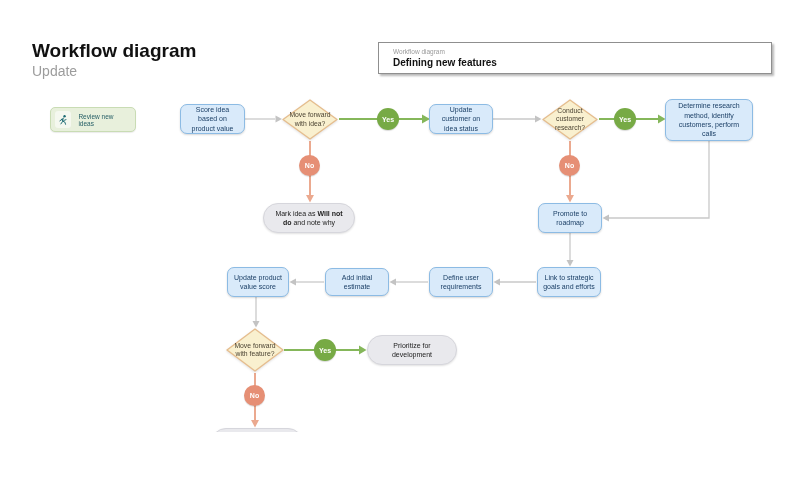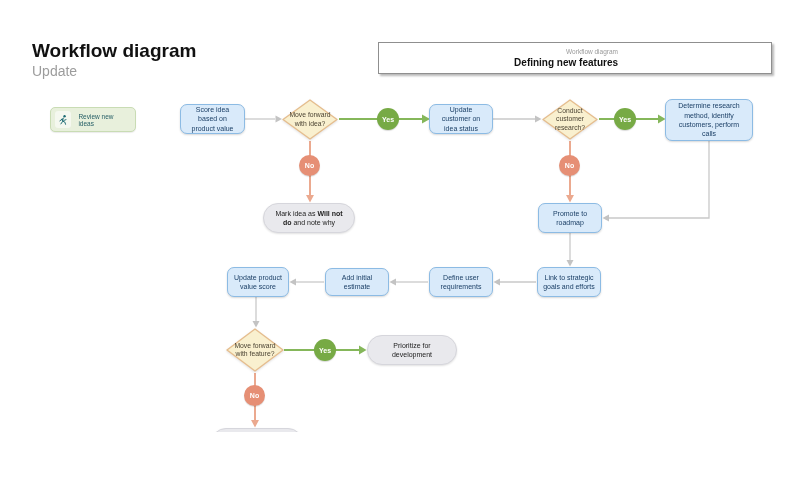"Defining new features" div.abs { text-align: right -> none }
